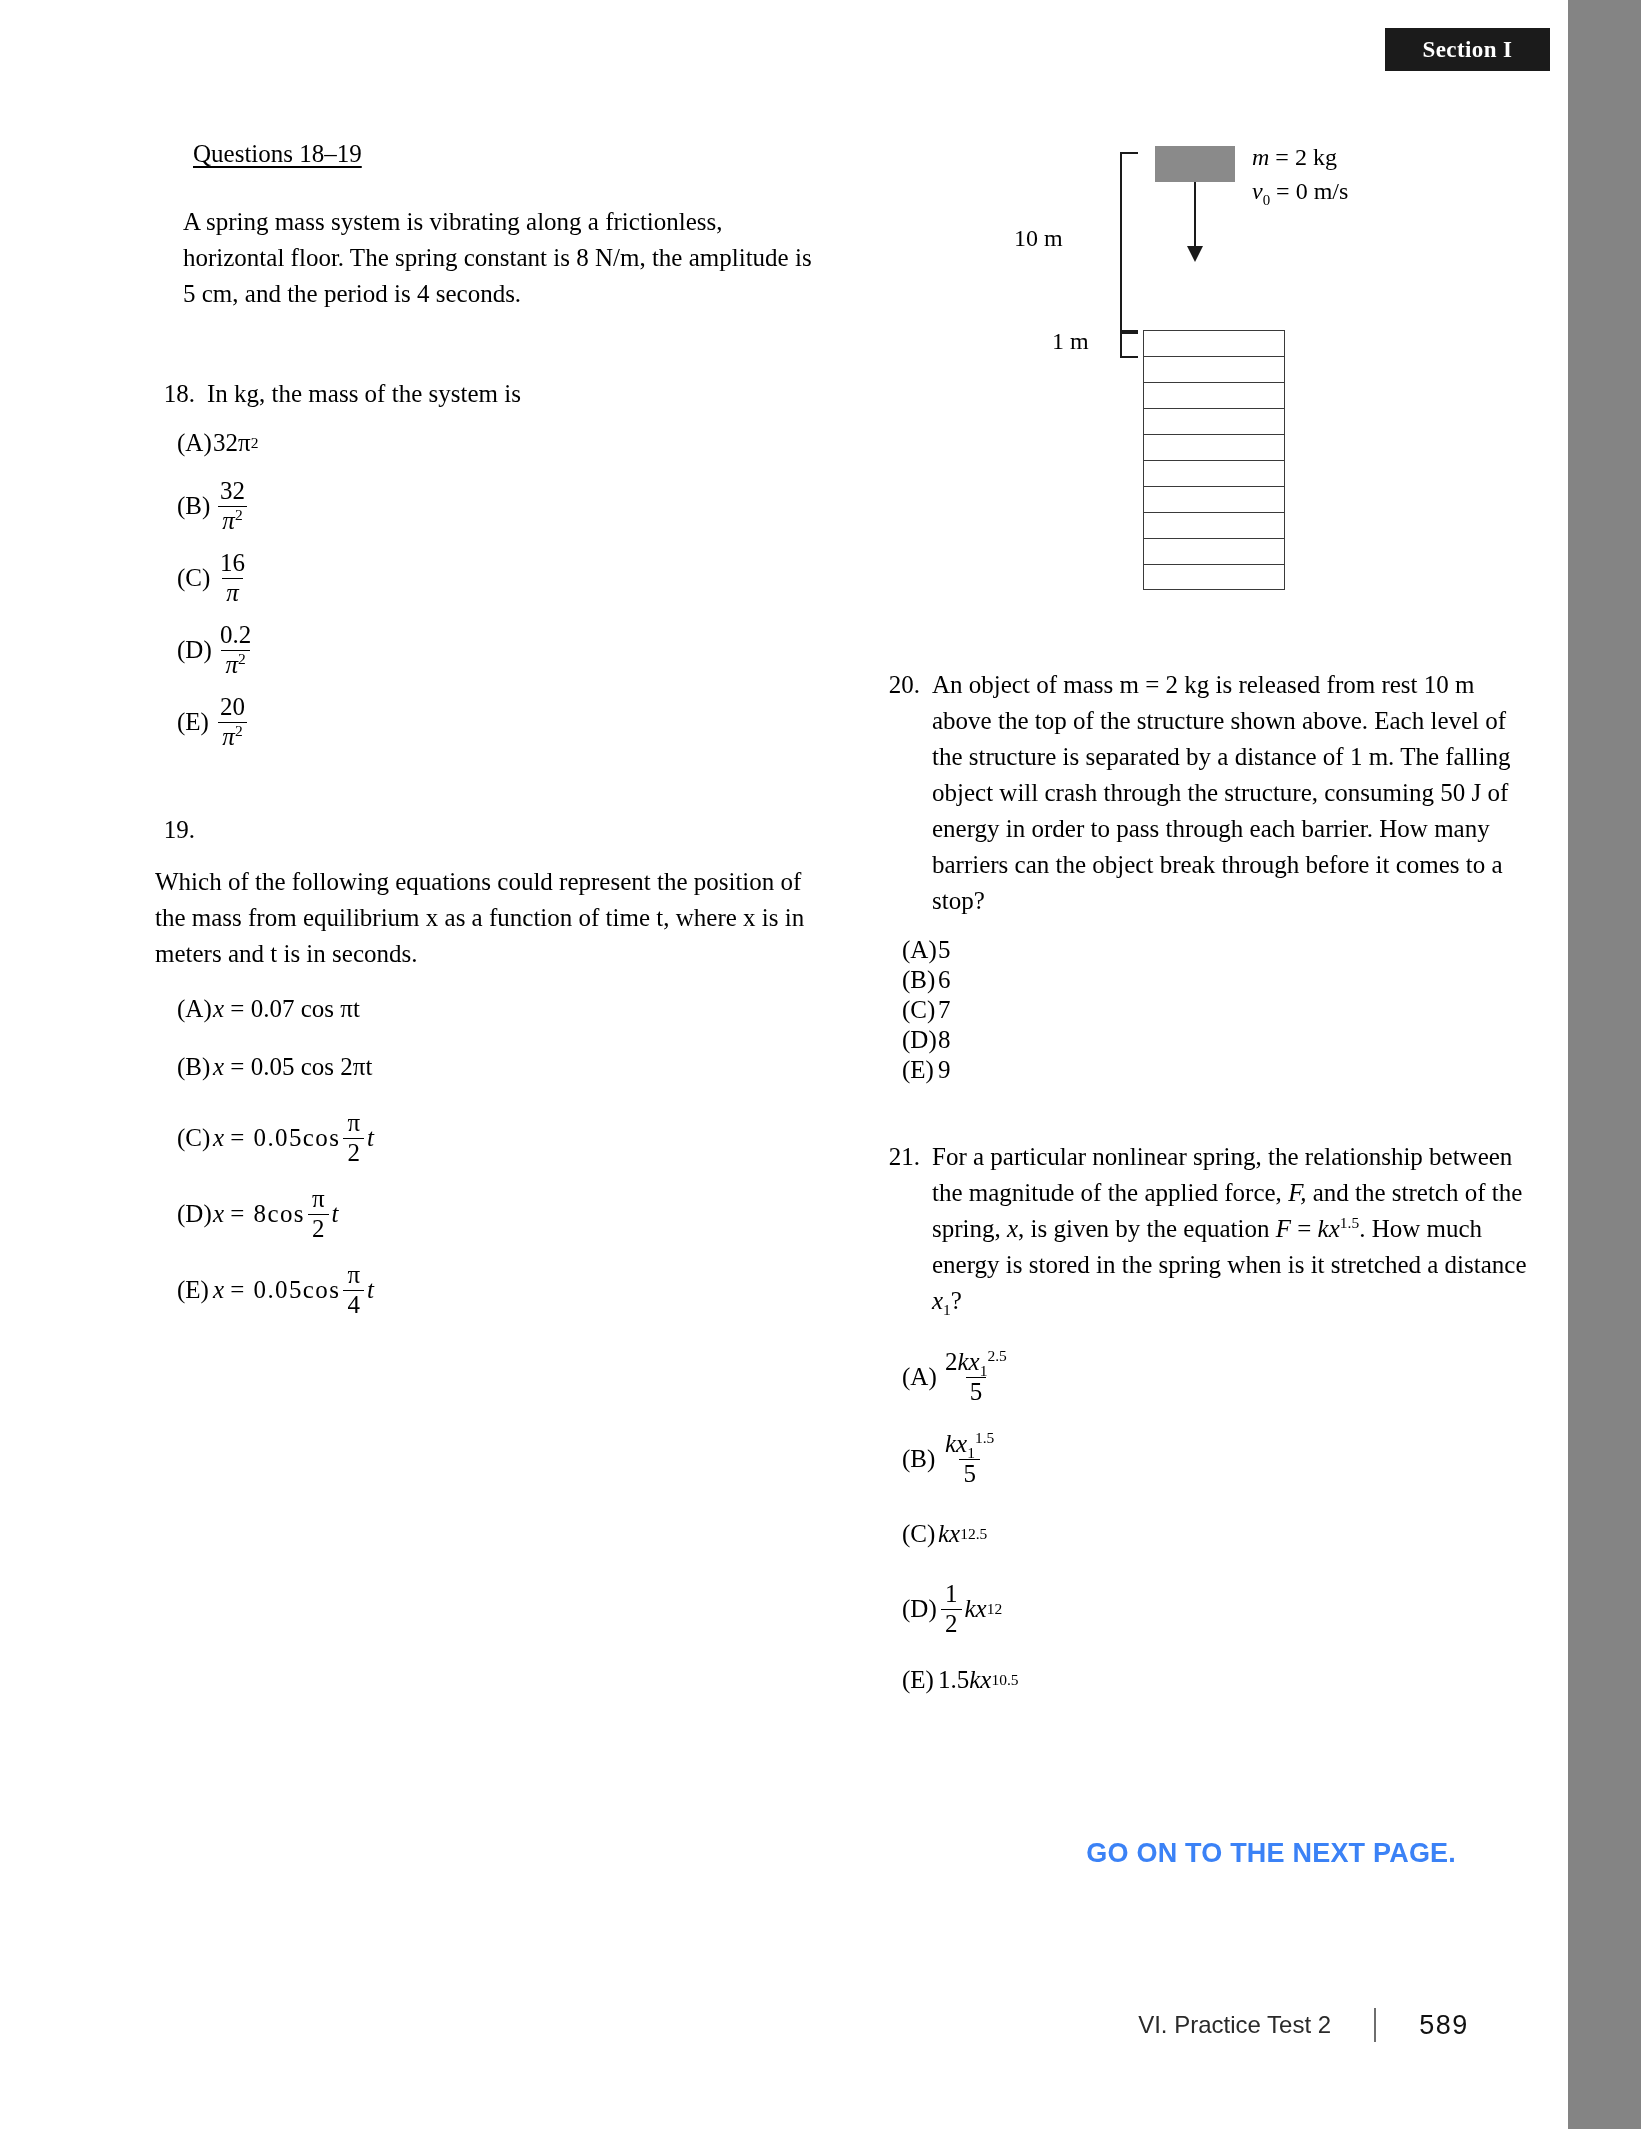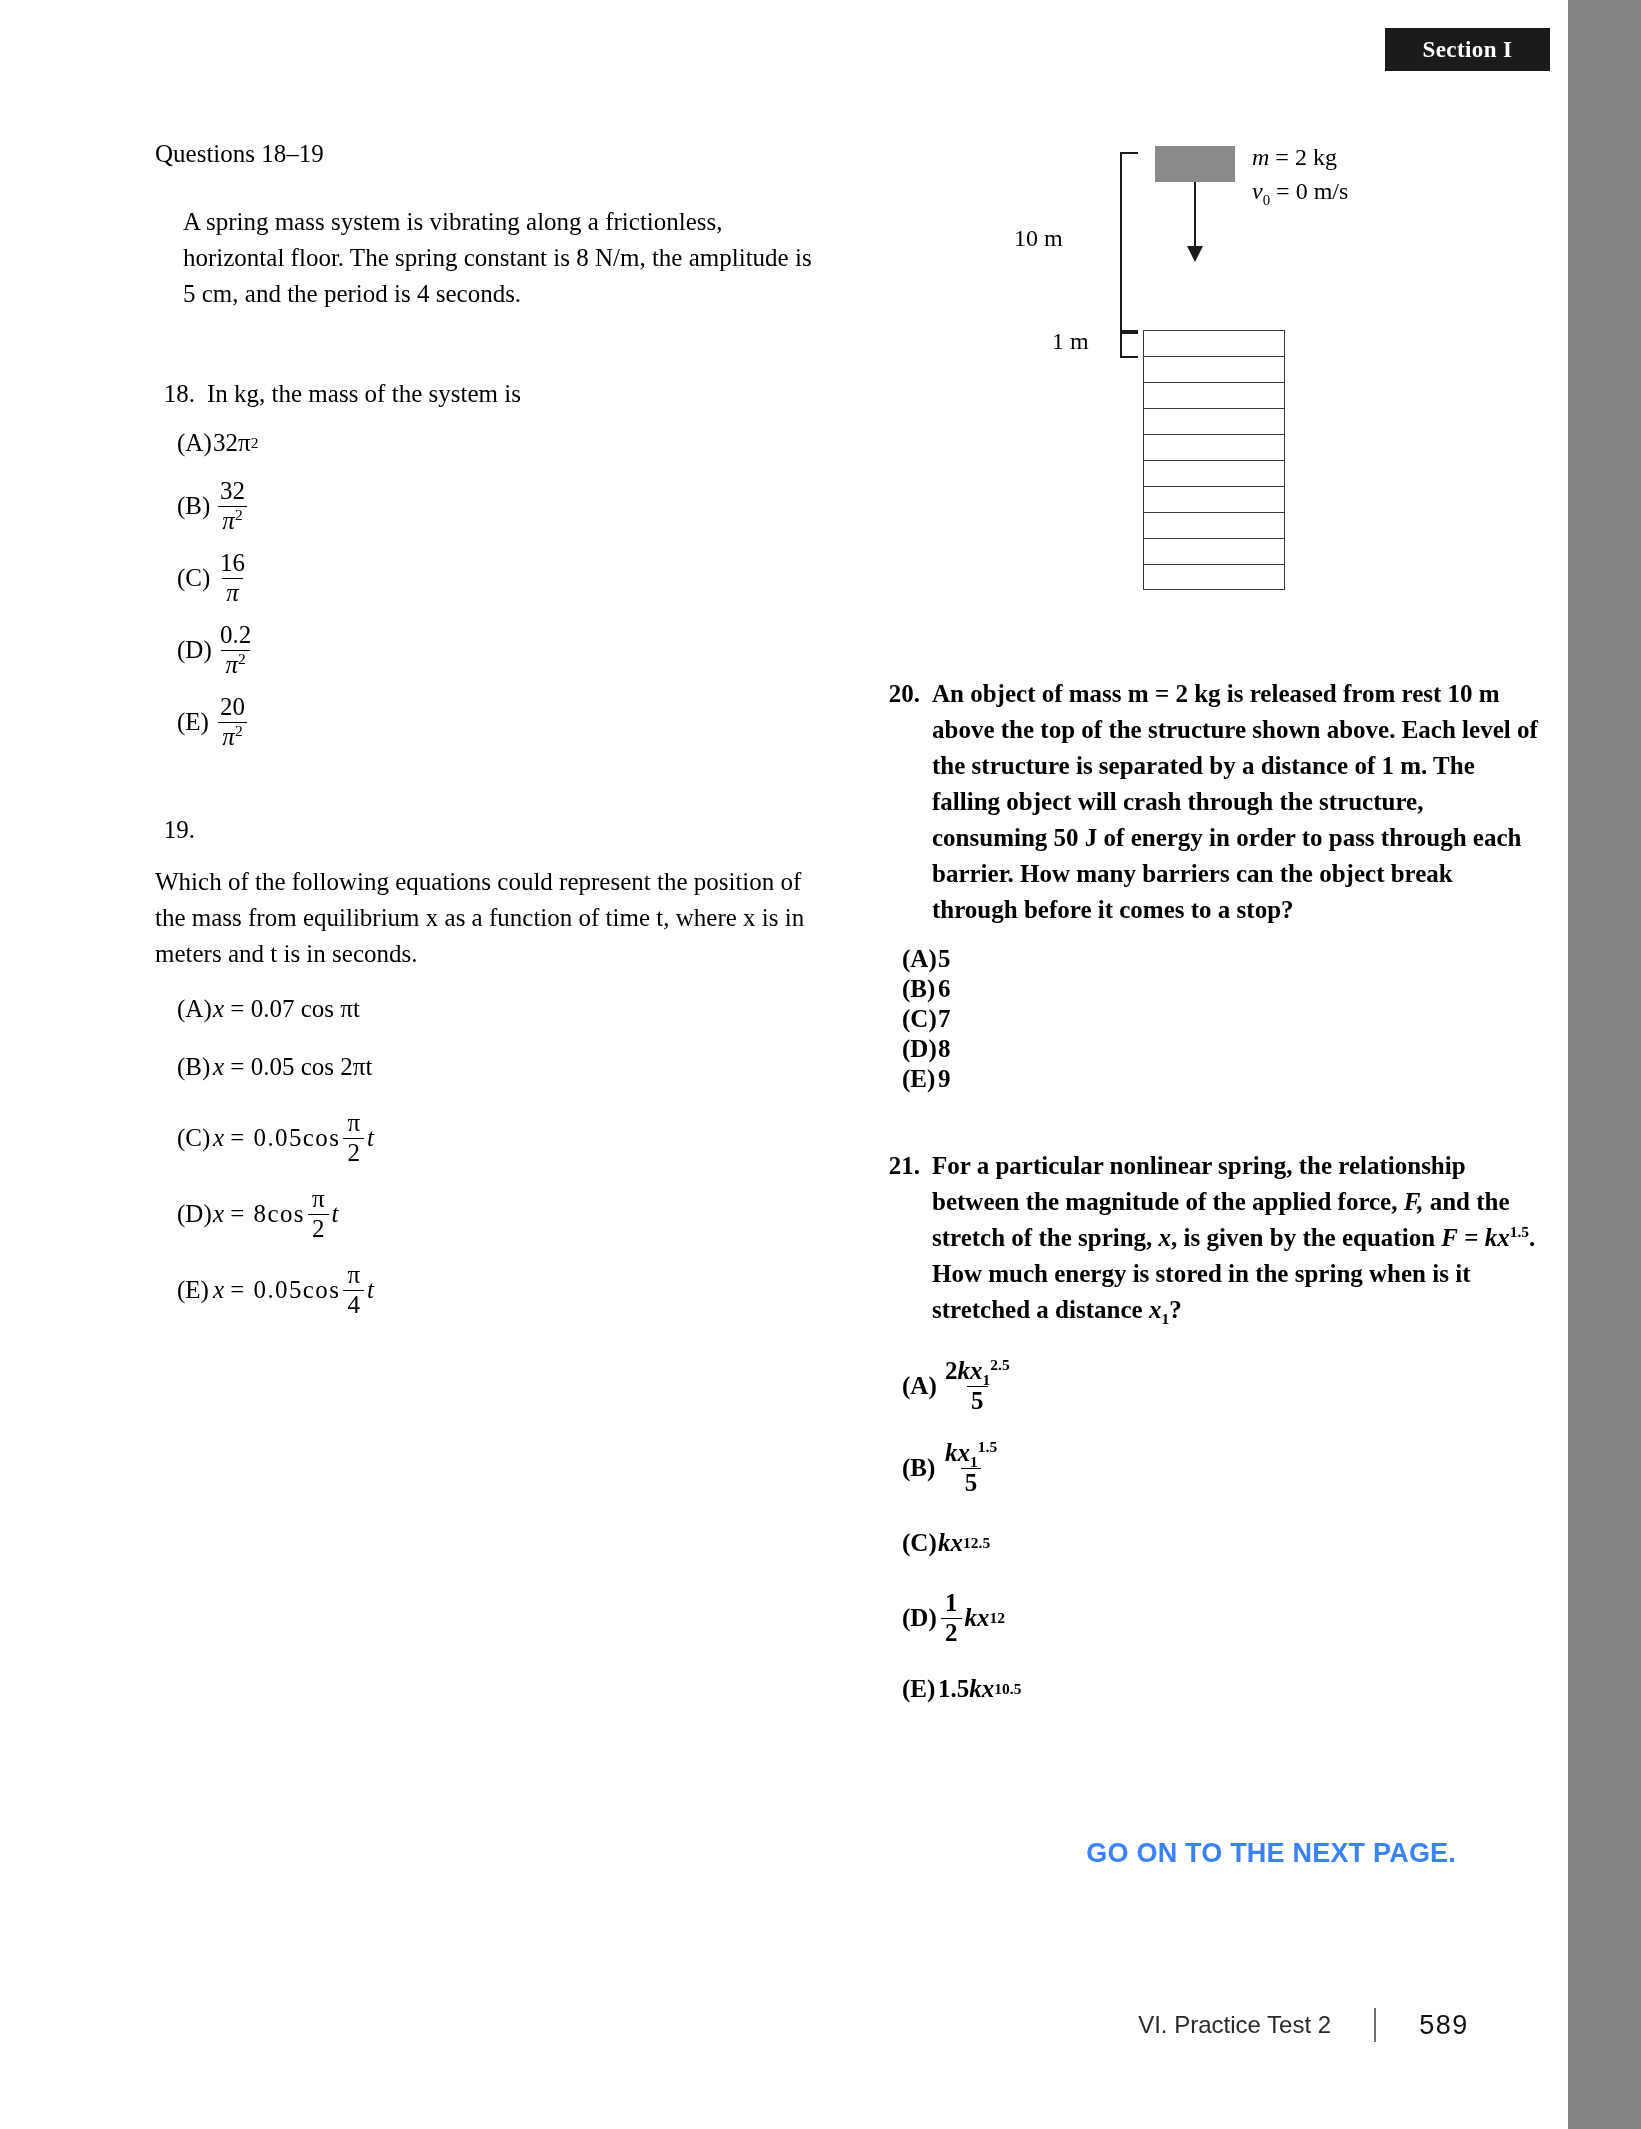"Questions 18–19" .stem-head { margin-left: none -> 38px; text-decoration: none -> underline }
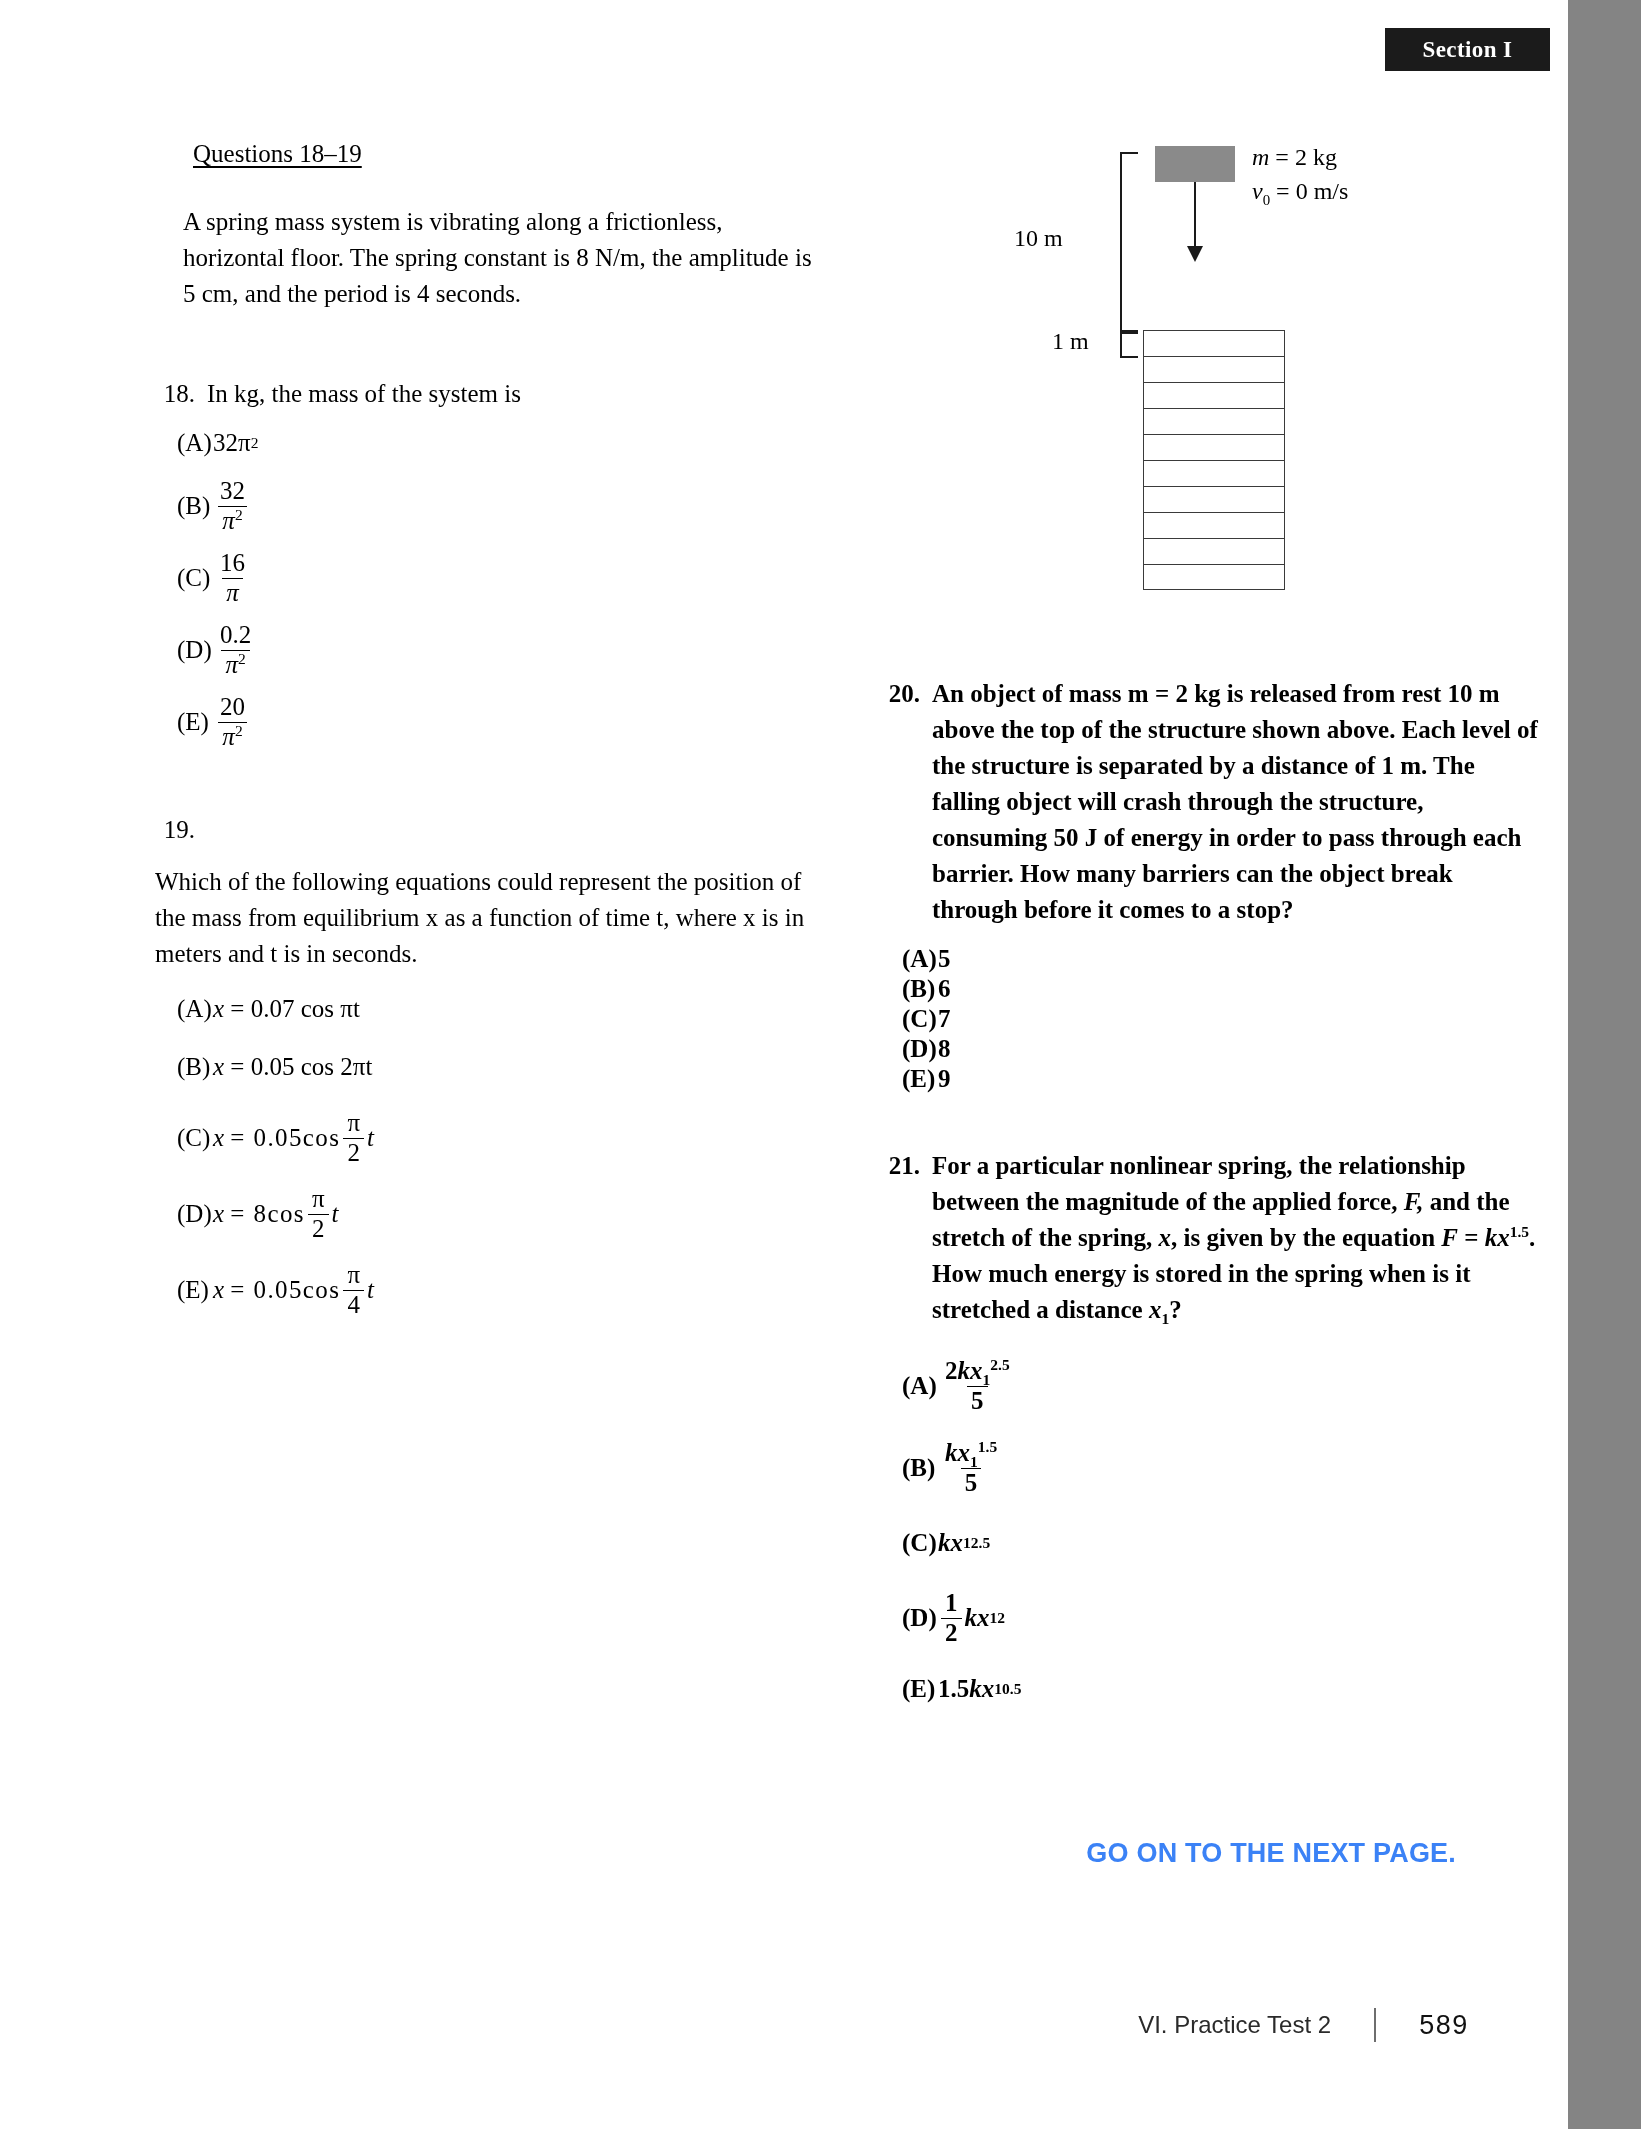"20." .col-right { font-weight: bold -> none; top: 140px -> 131px }
